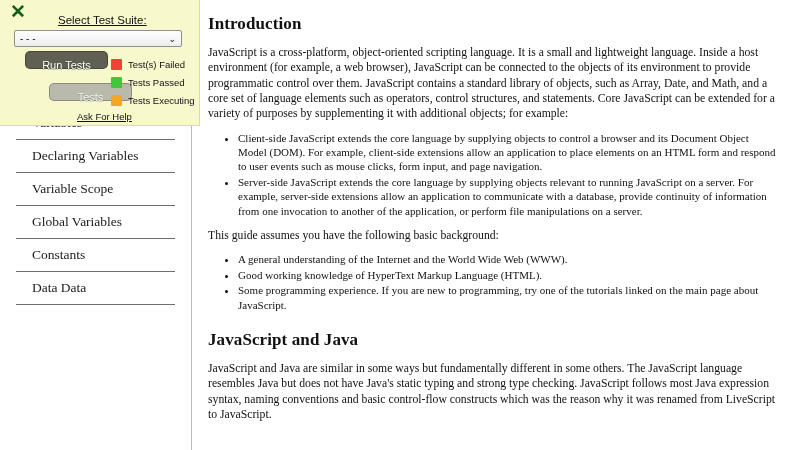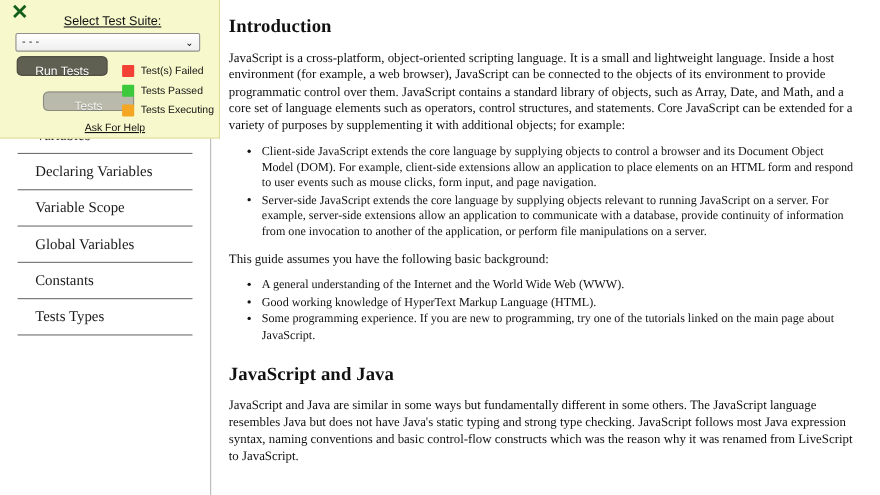"Run Tests" .btn { left: 15px -> 25px }
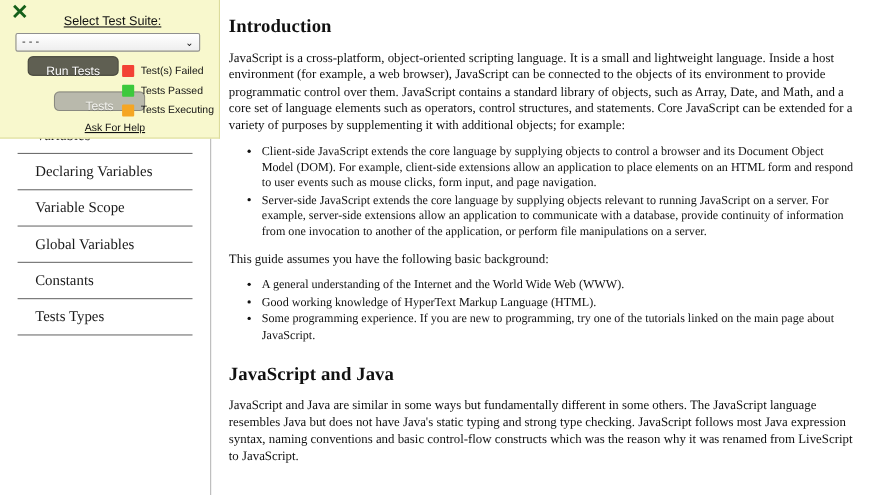"Tests Types" li.nav-item { text: Tests Types -> Data Data }
